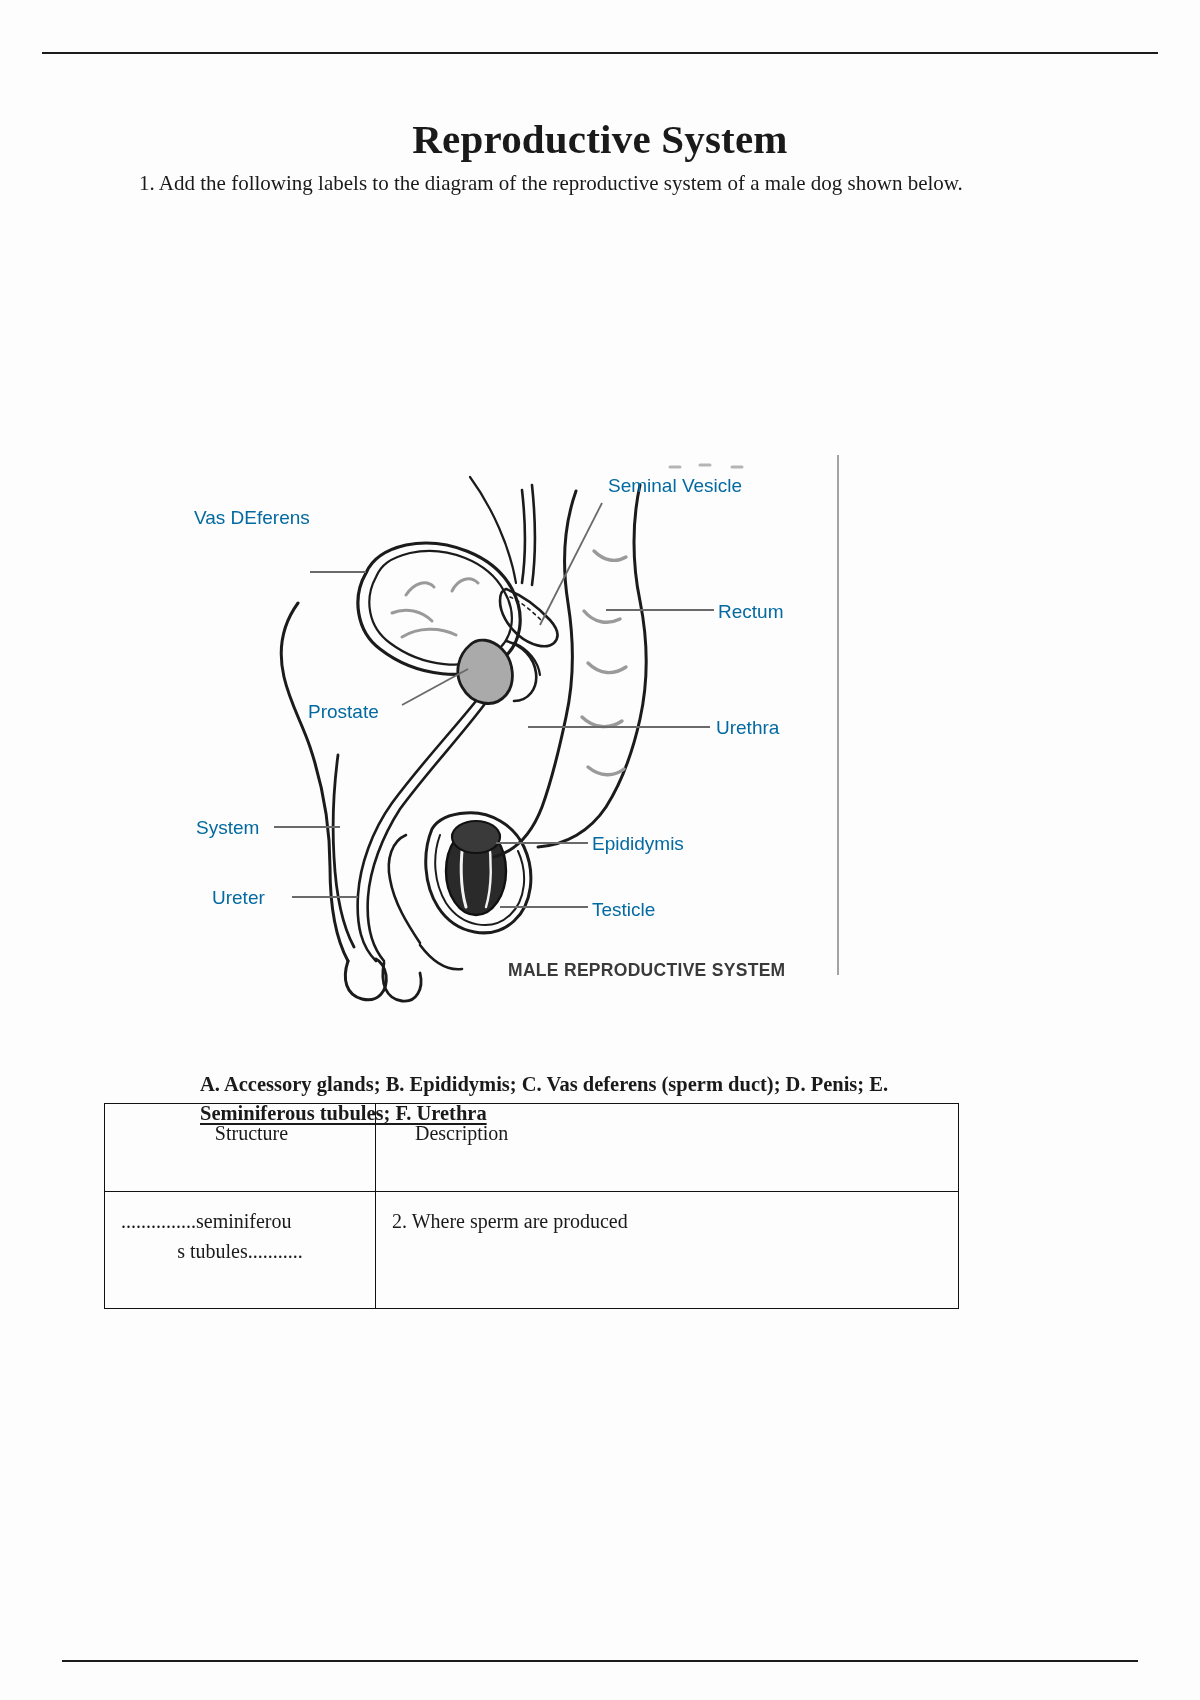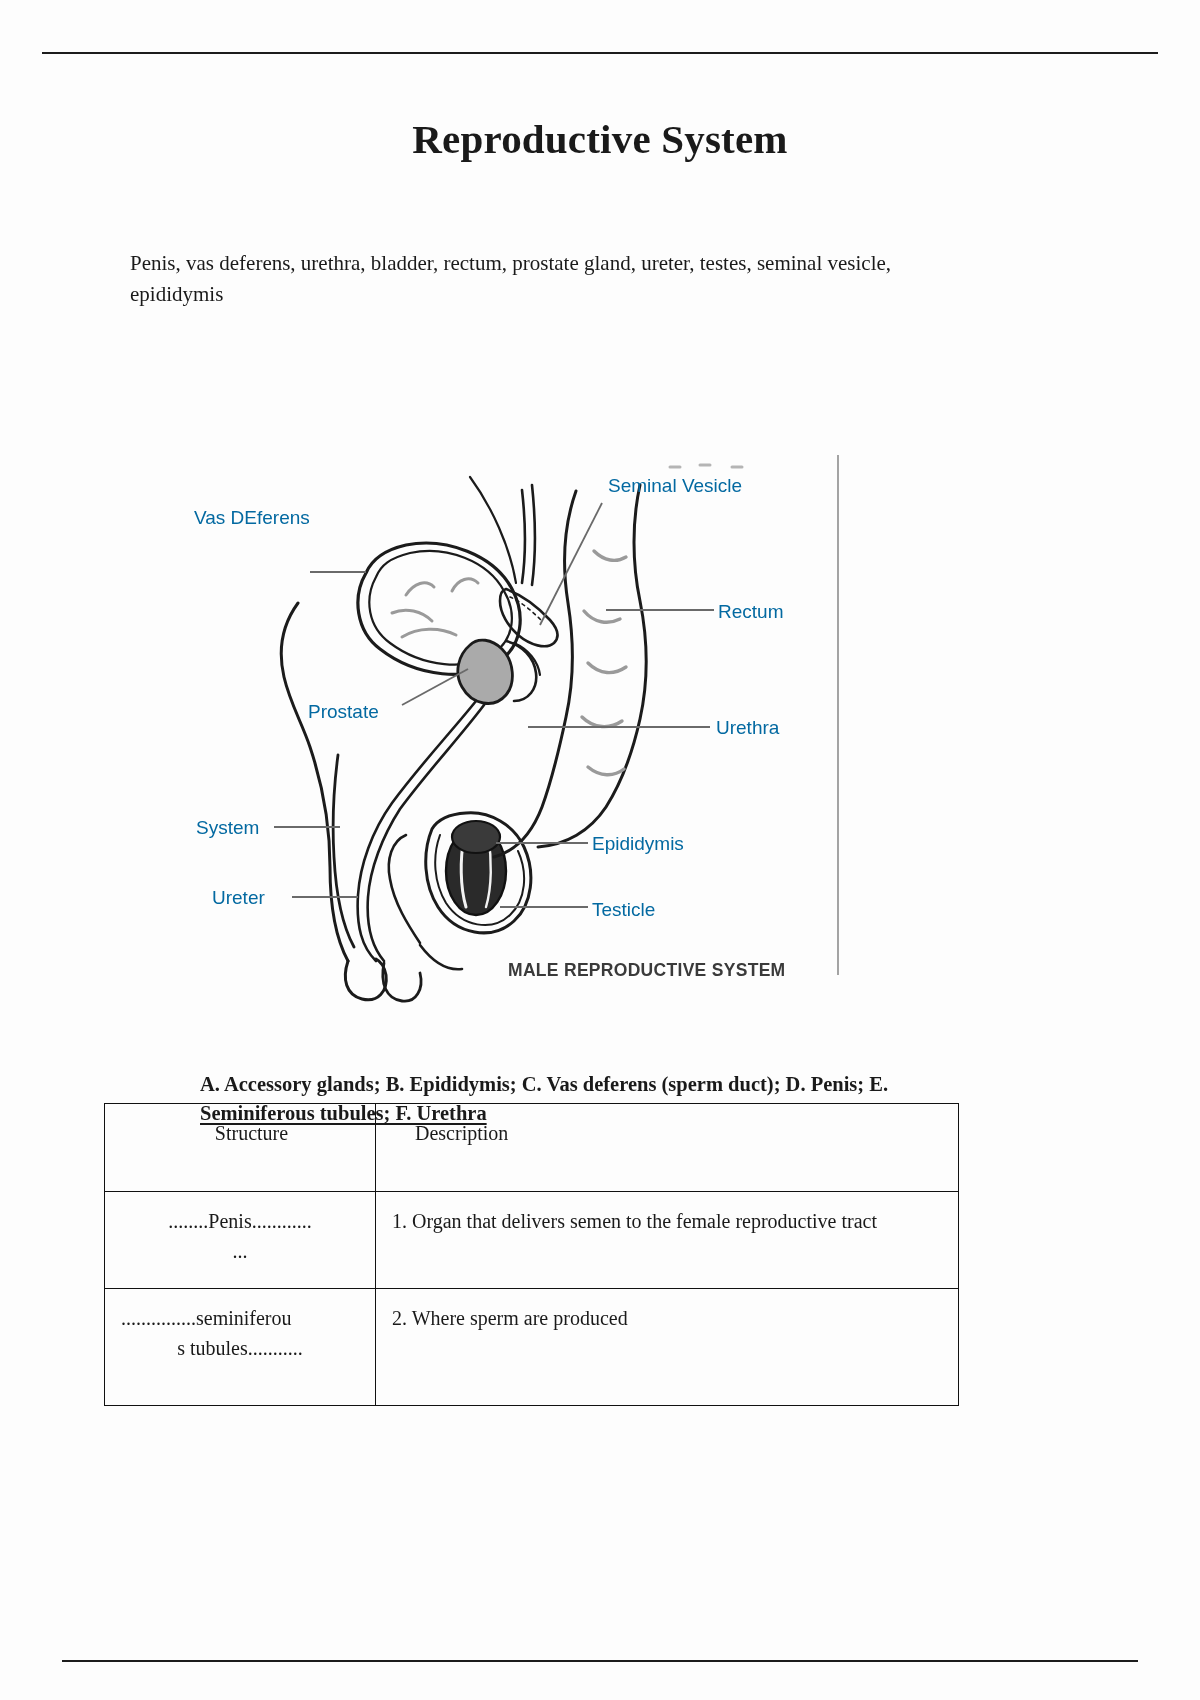"1. Add the following labels" div.q1 { html: none -> <div> <span>1. Add the following labels to the diagram of the reproductive system of a male dog shown below.</span> </div> }
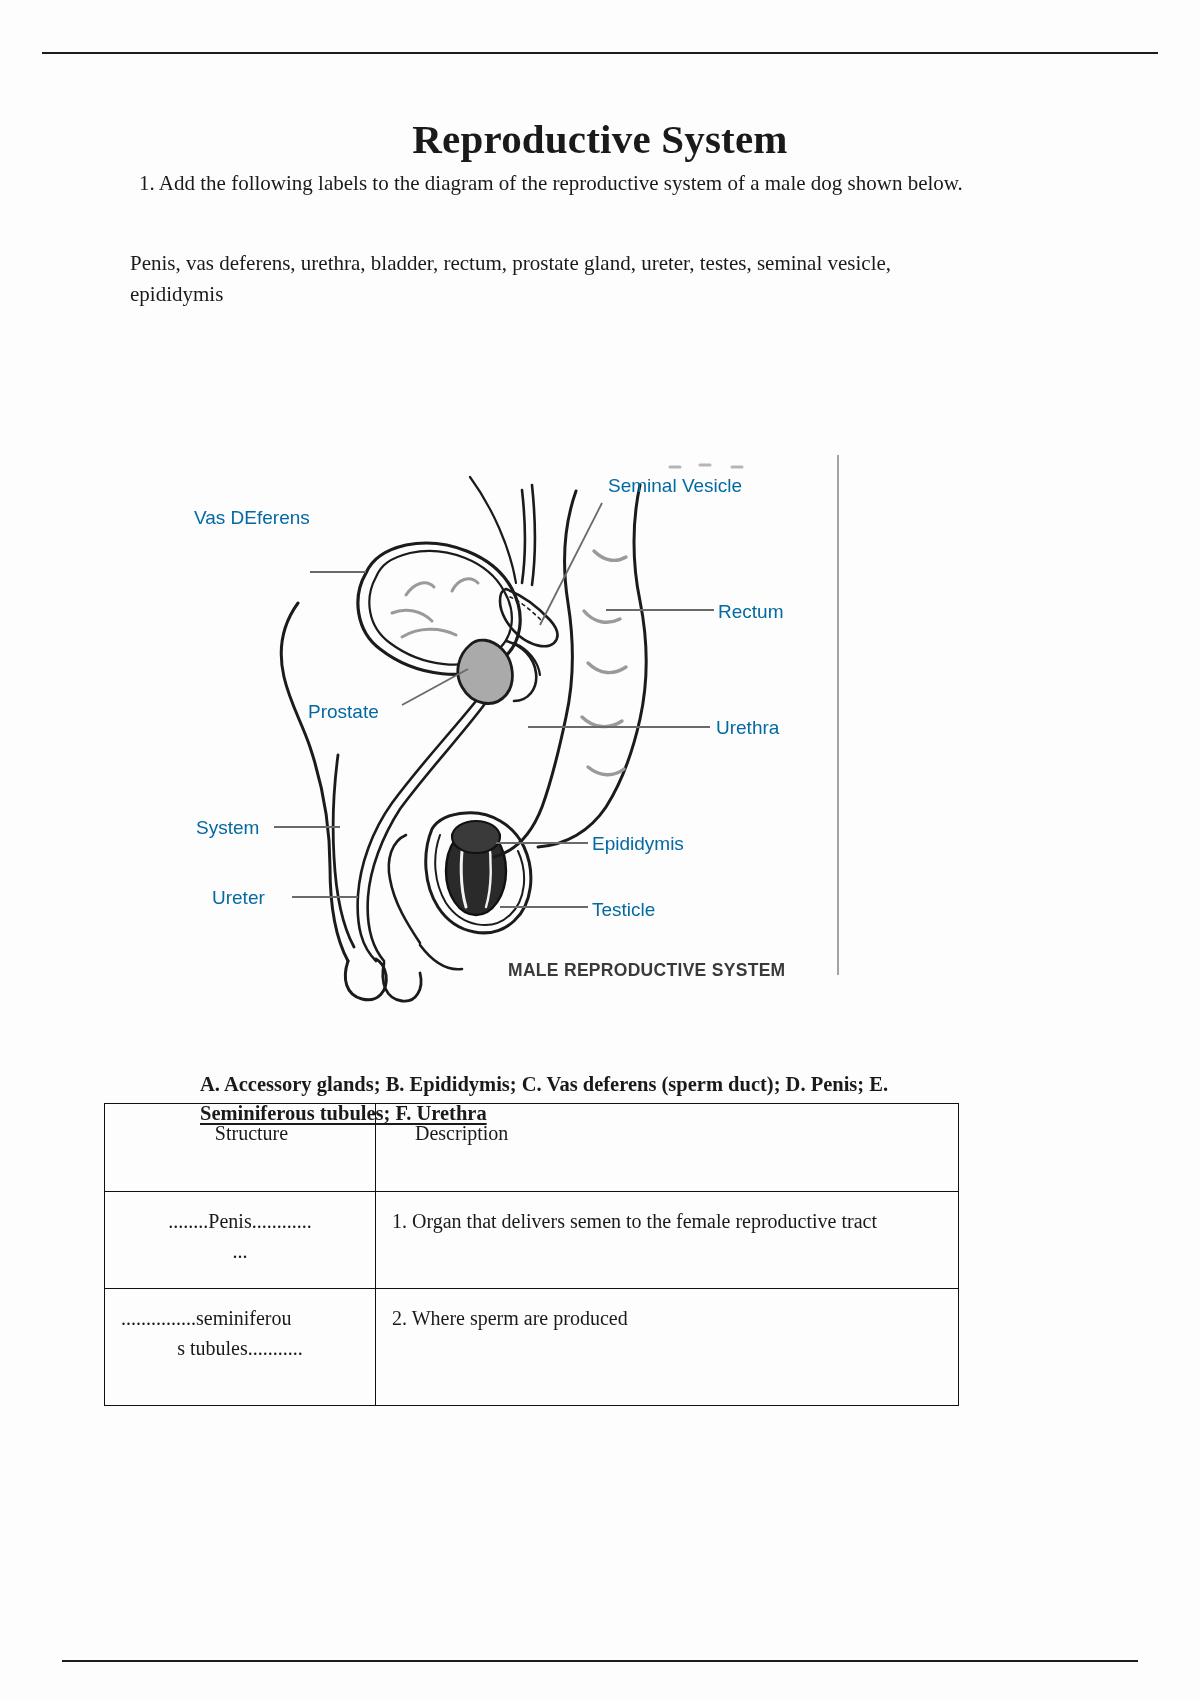"Penis, vas deferens, urethra, bladder," div.label-list { html: <div>Penis, vas deferens, urethra, bladder, rectum, prostate gland, ureter, testes, seminal vesicle, epididymis</div> -> none }
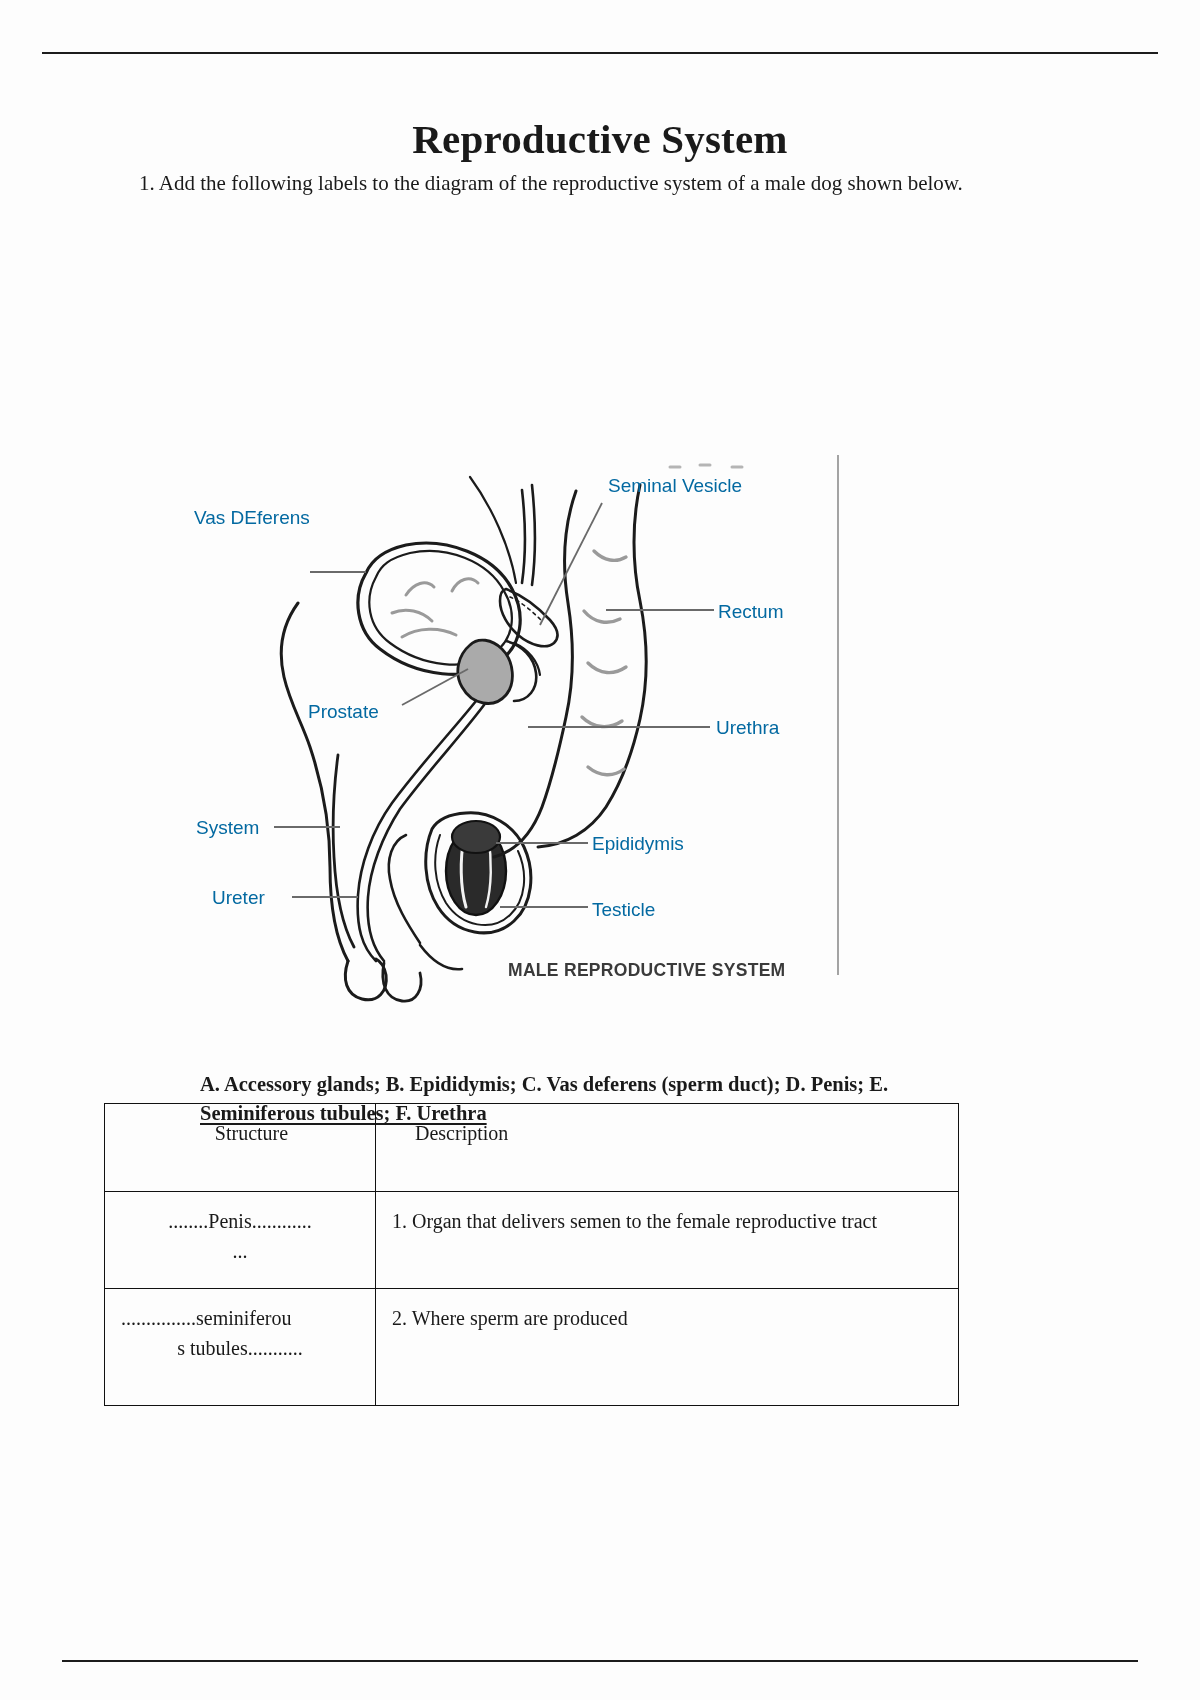"........Penis............" tr.r-body { html: <tr> <td> <div>........Penis............</div> <div>...</div> </td> <td>1. Organ that delivers semen to the female reproductive tract</td> </tr> -> none }
